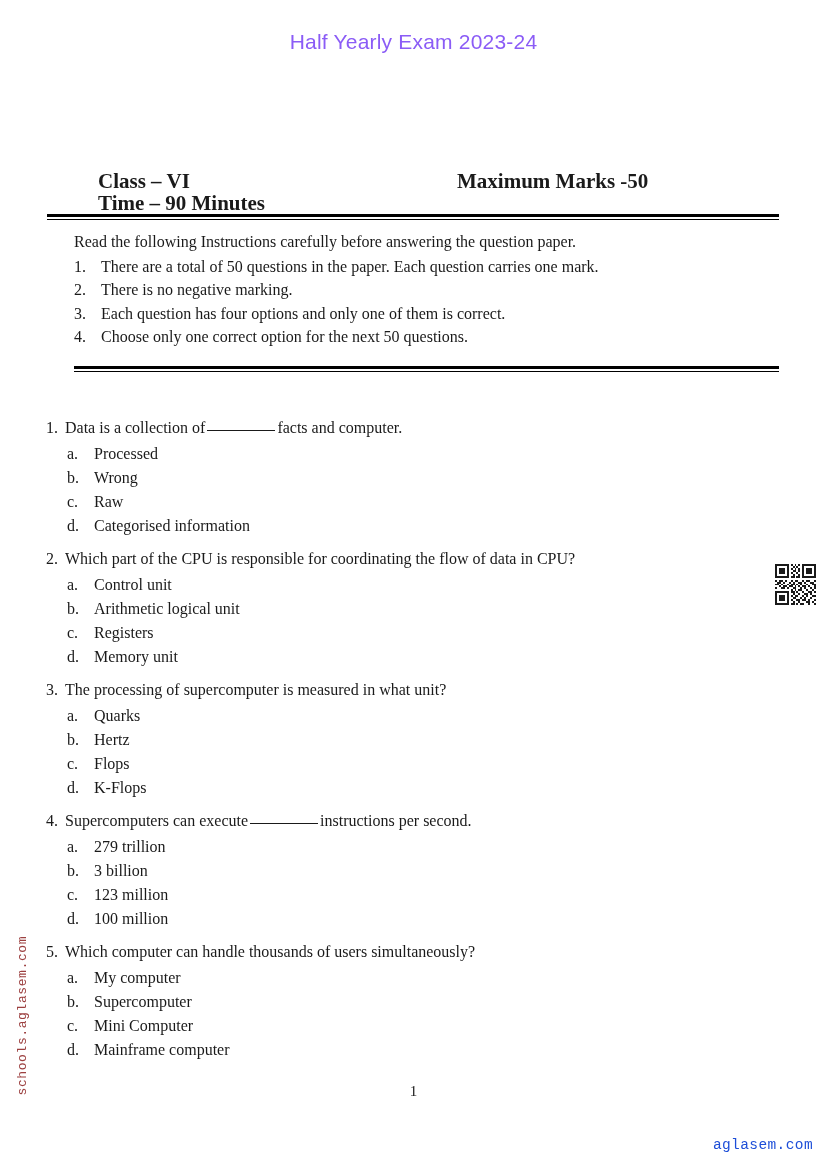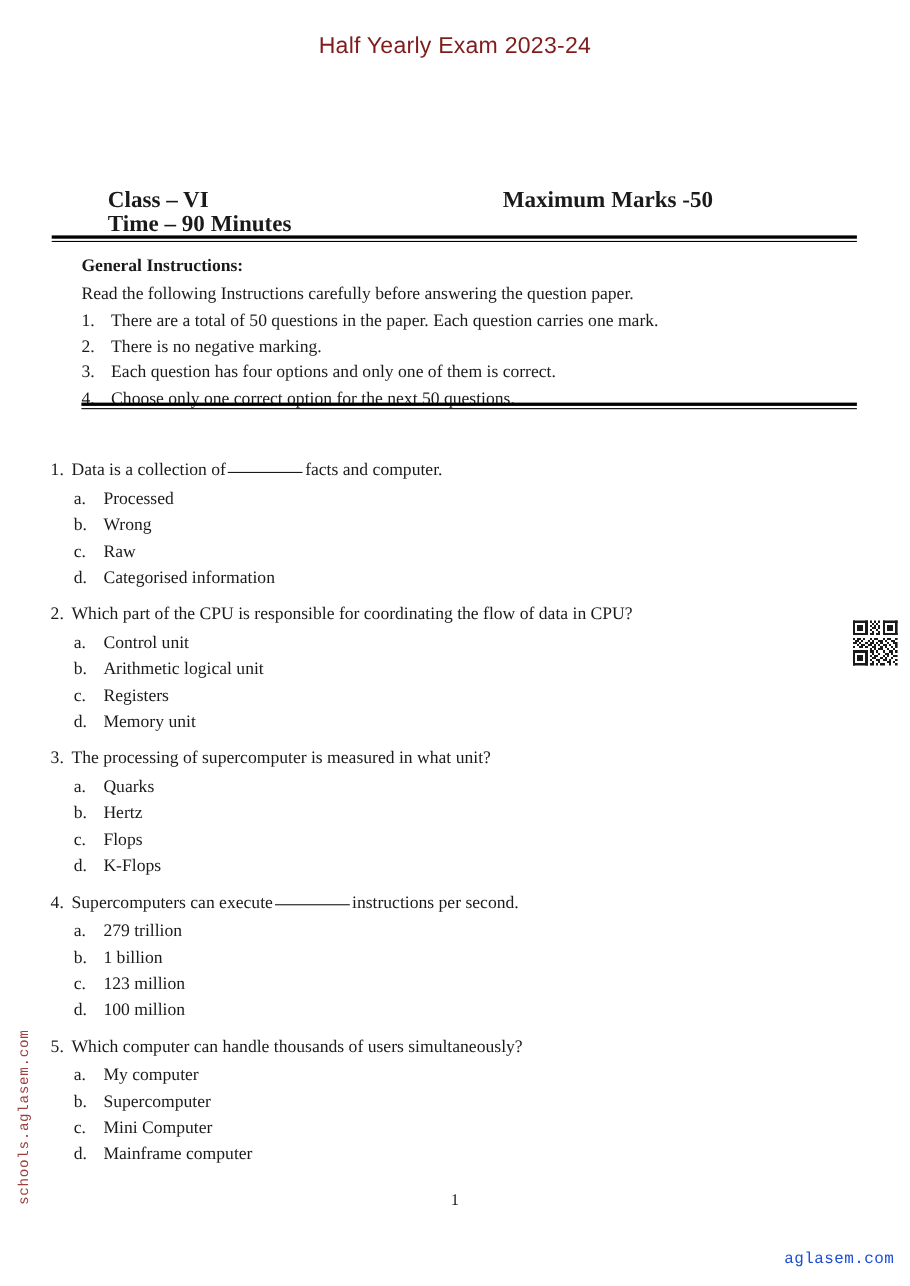"Half Yearly Exam 2023-24" .title-block { color: #7f1d1d -> #8b5cf6 }
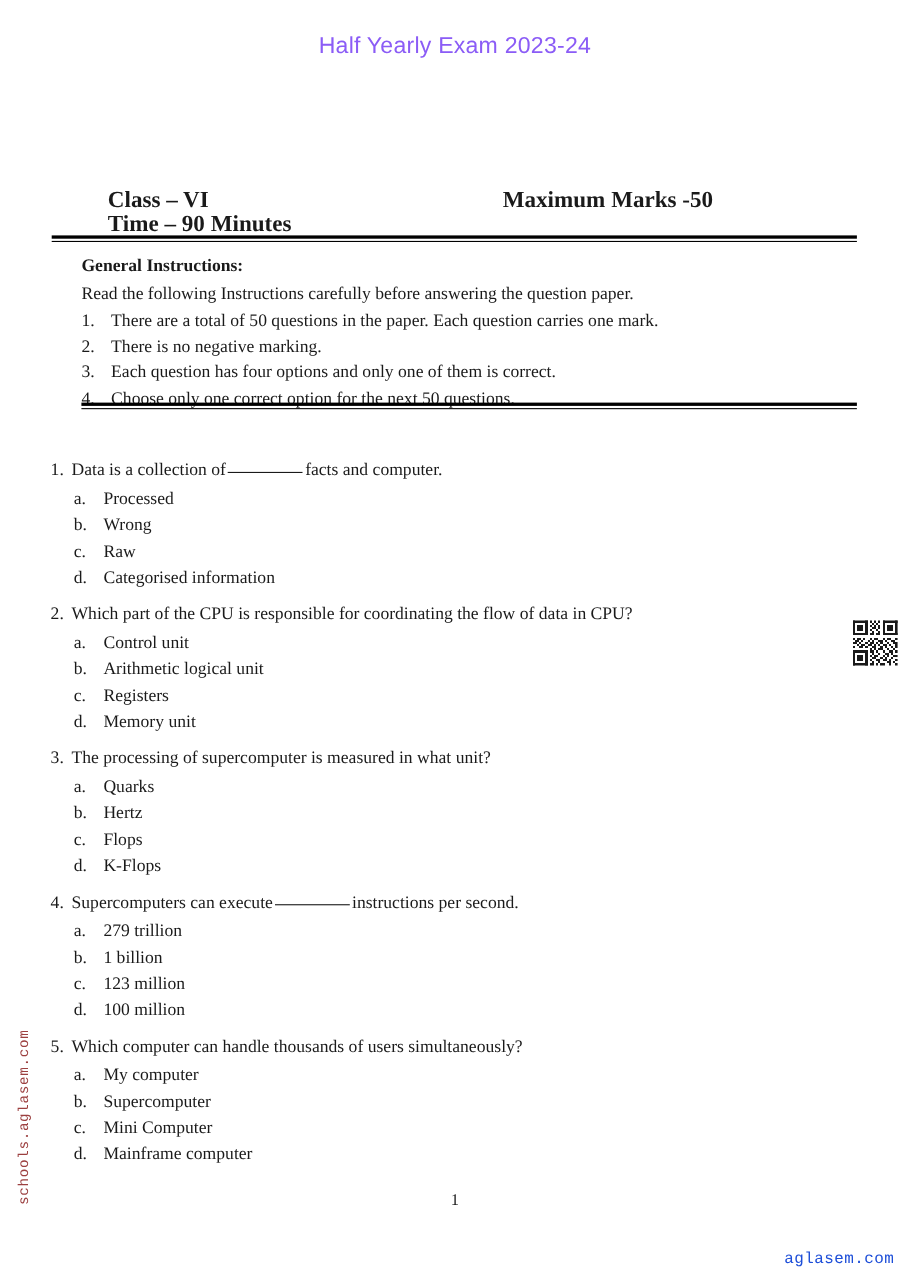"General Instructions:" span.instr-title { html: <span>General Instructions:</span> -> none }
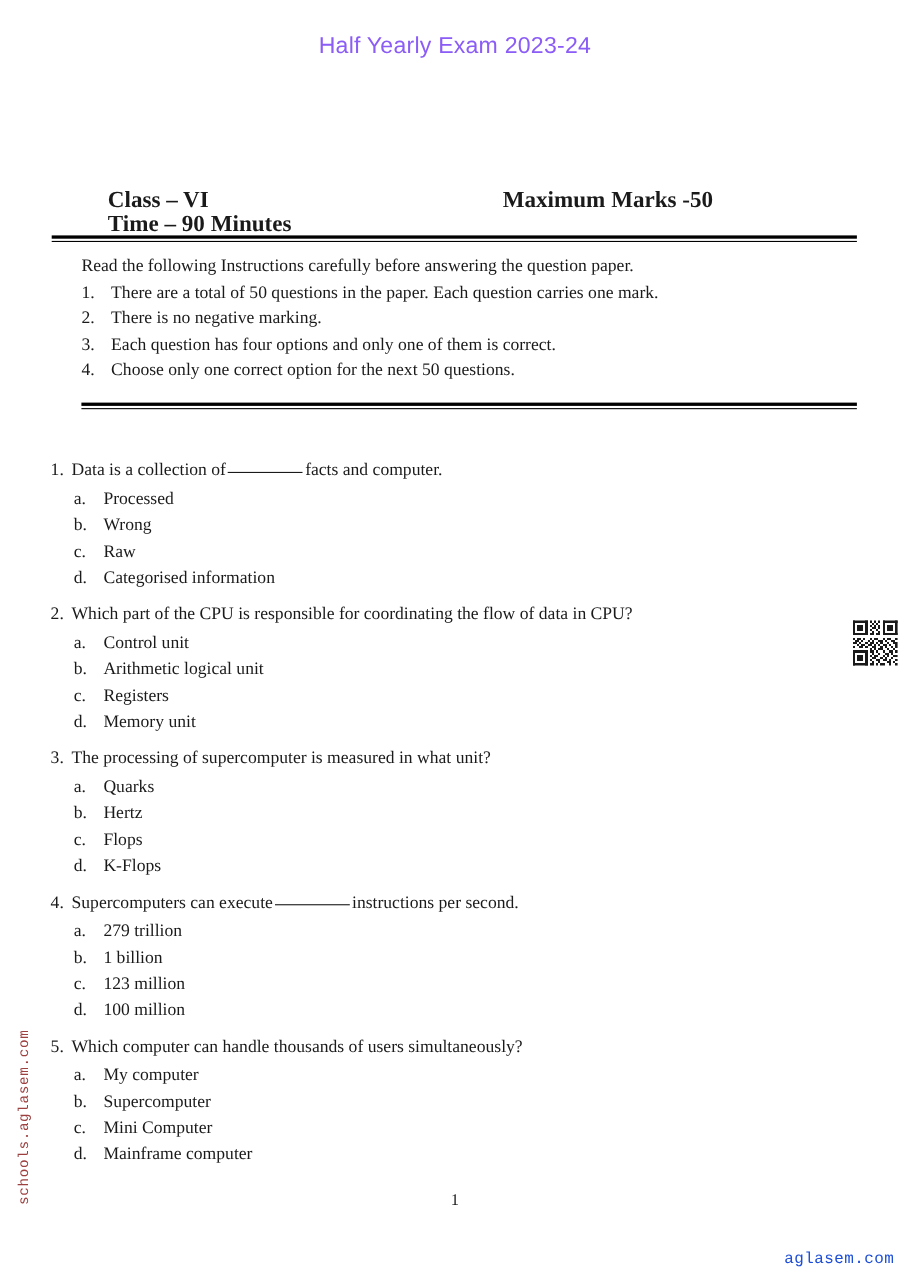"1 billion" span.opt-text { text: 1 -> 3 }
